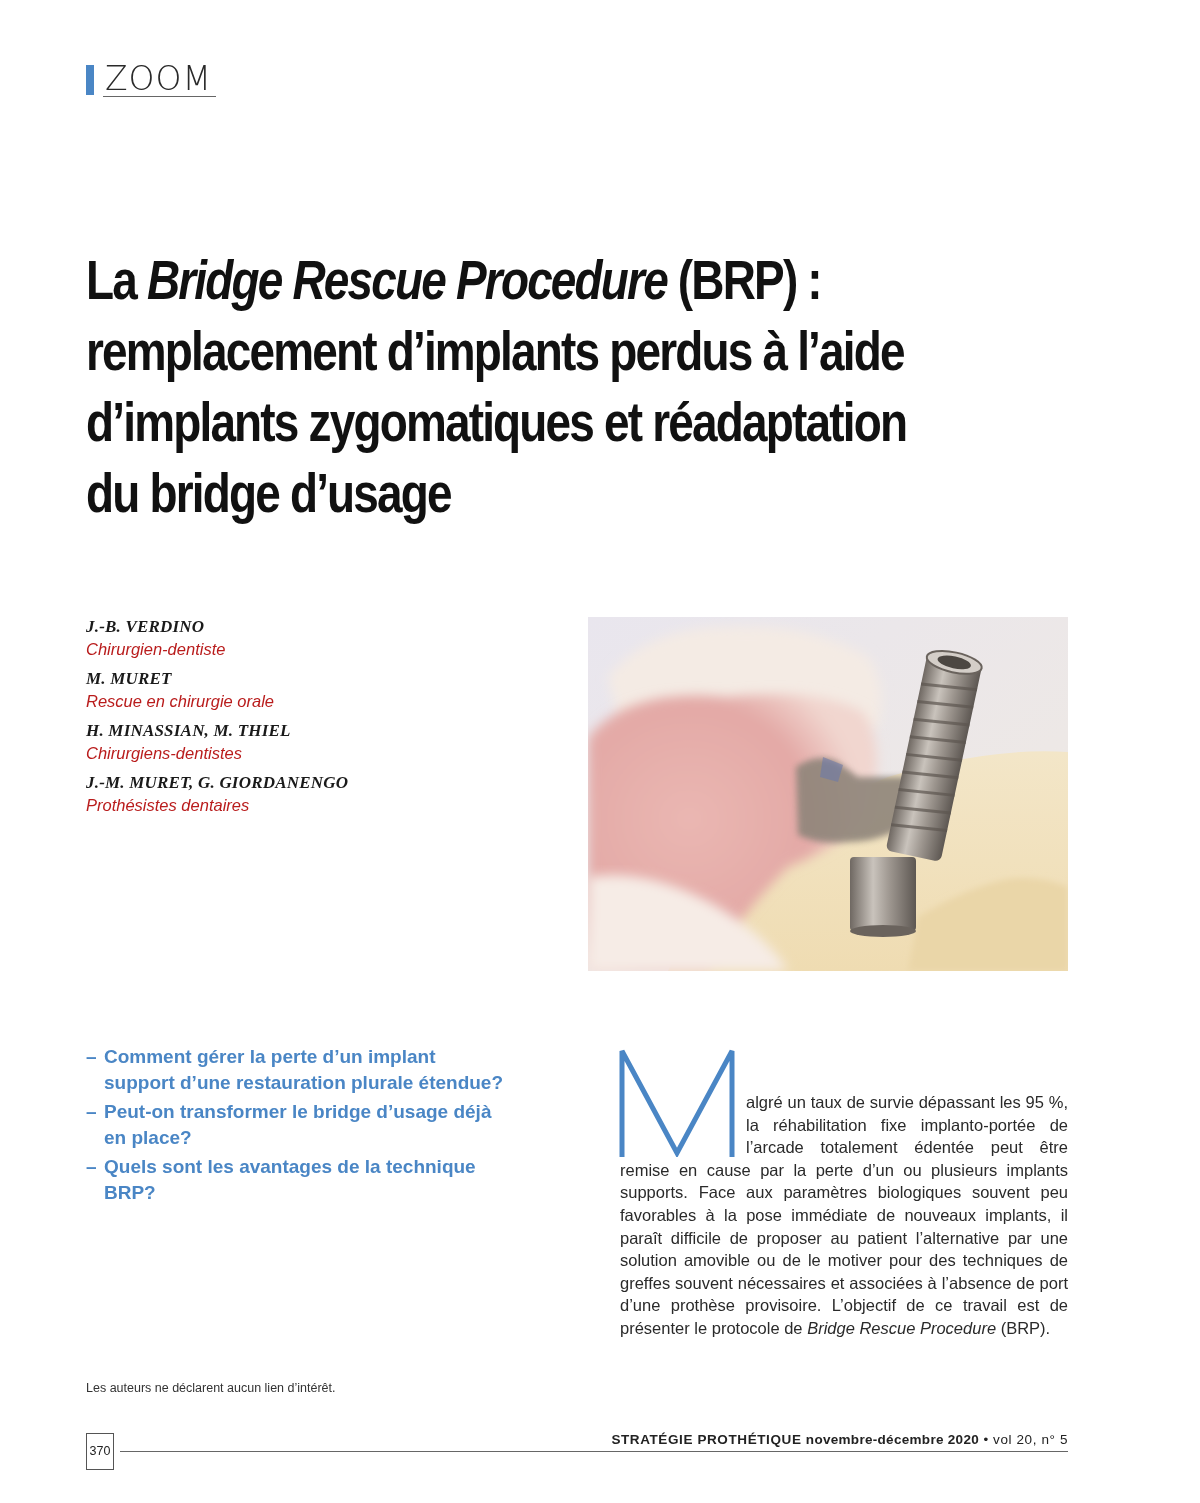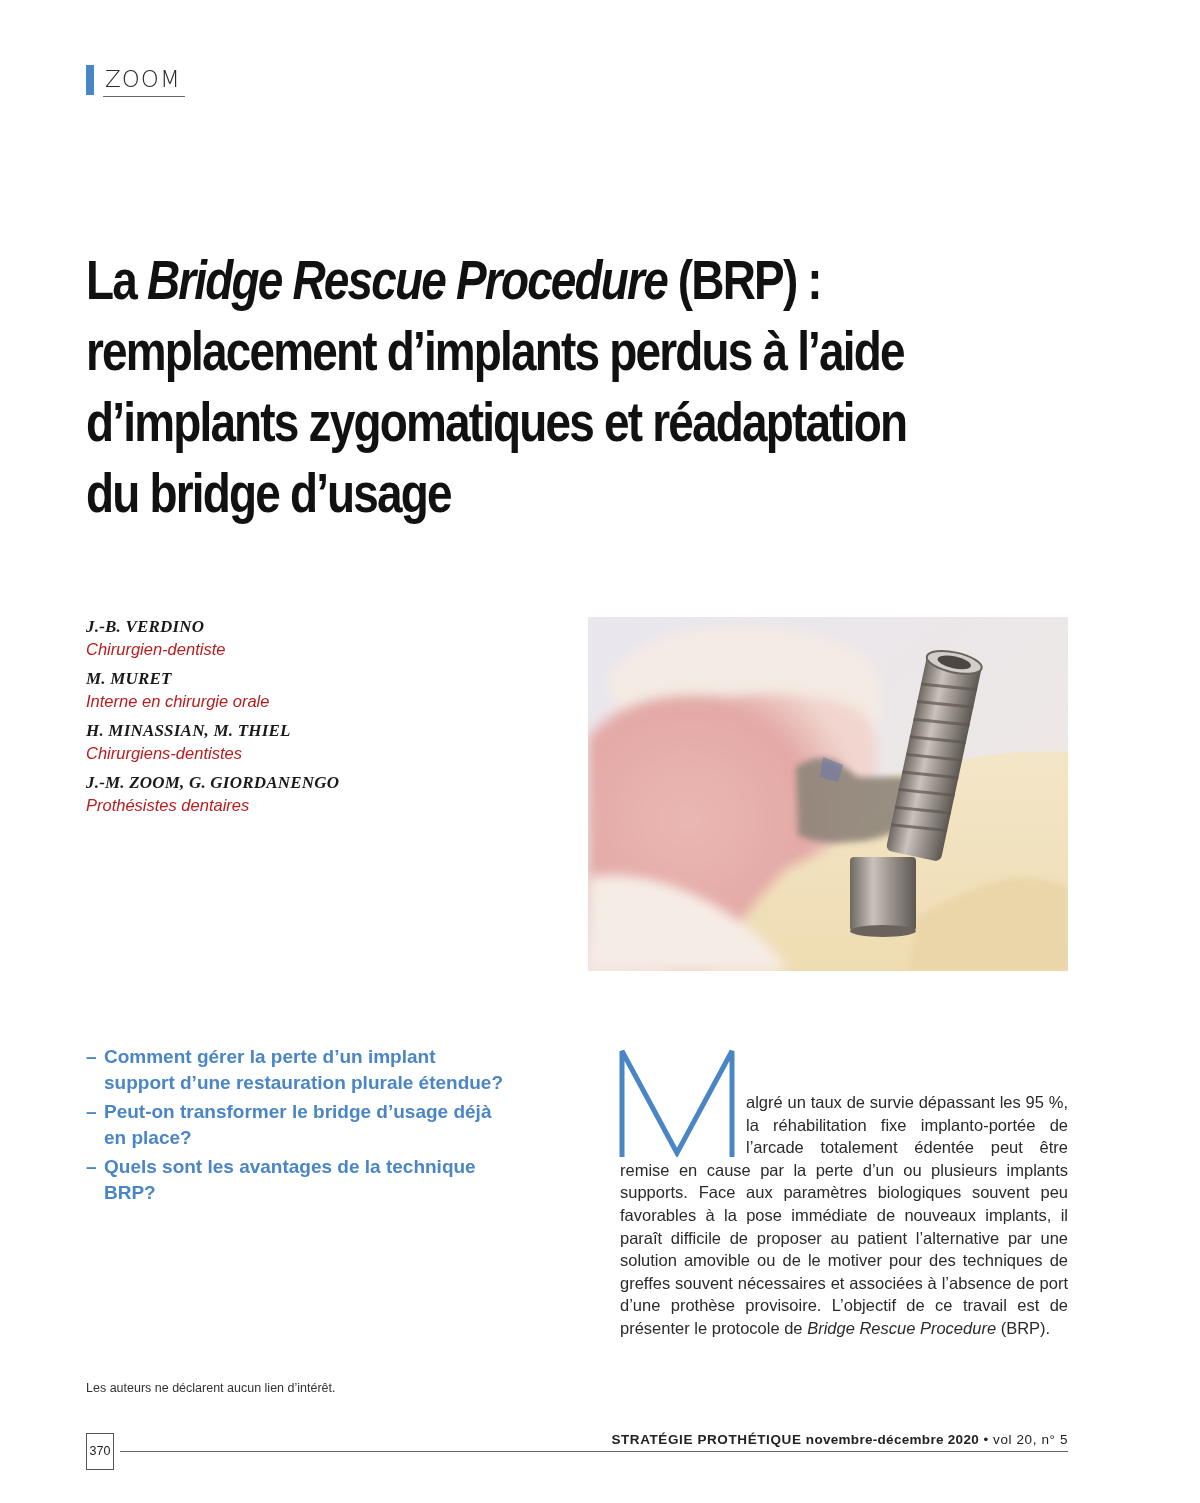"ZOOM" .section-label { font-size: 23px -> 33px }
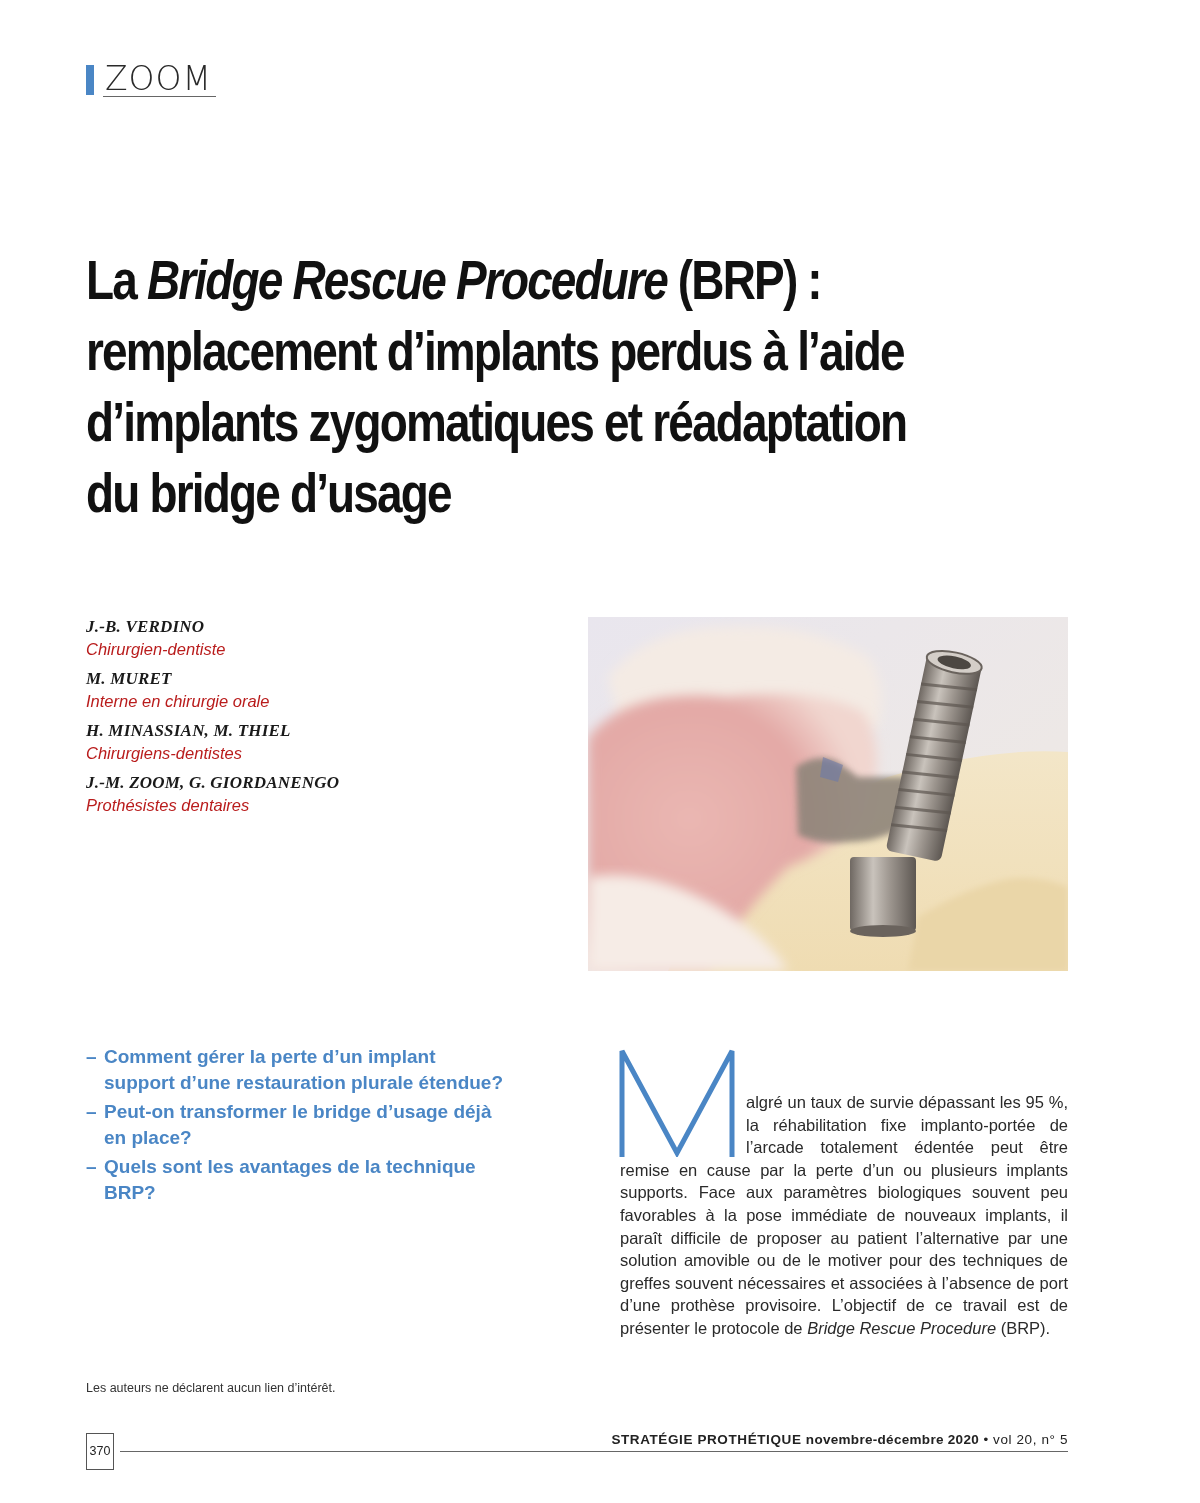"Interne en chirurgie orale" span.author-role { text: Interne -> Rescue }
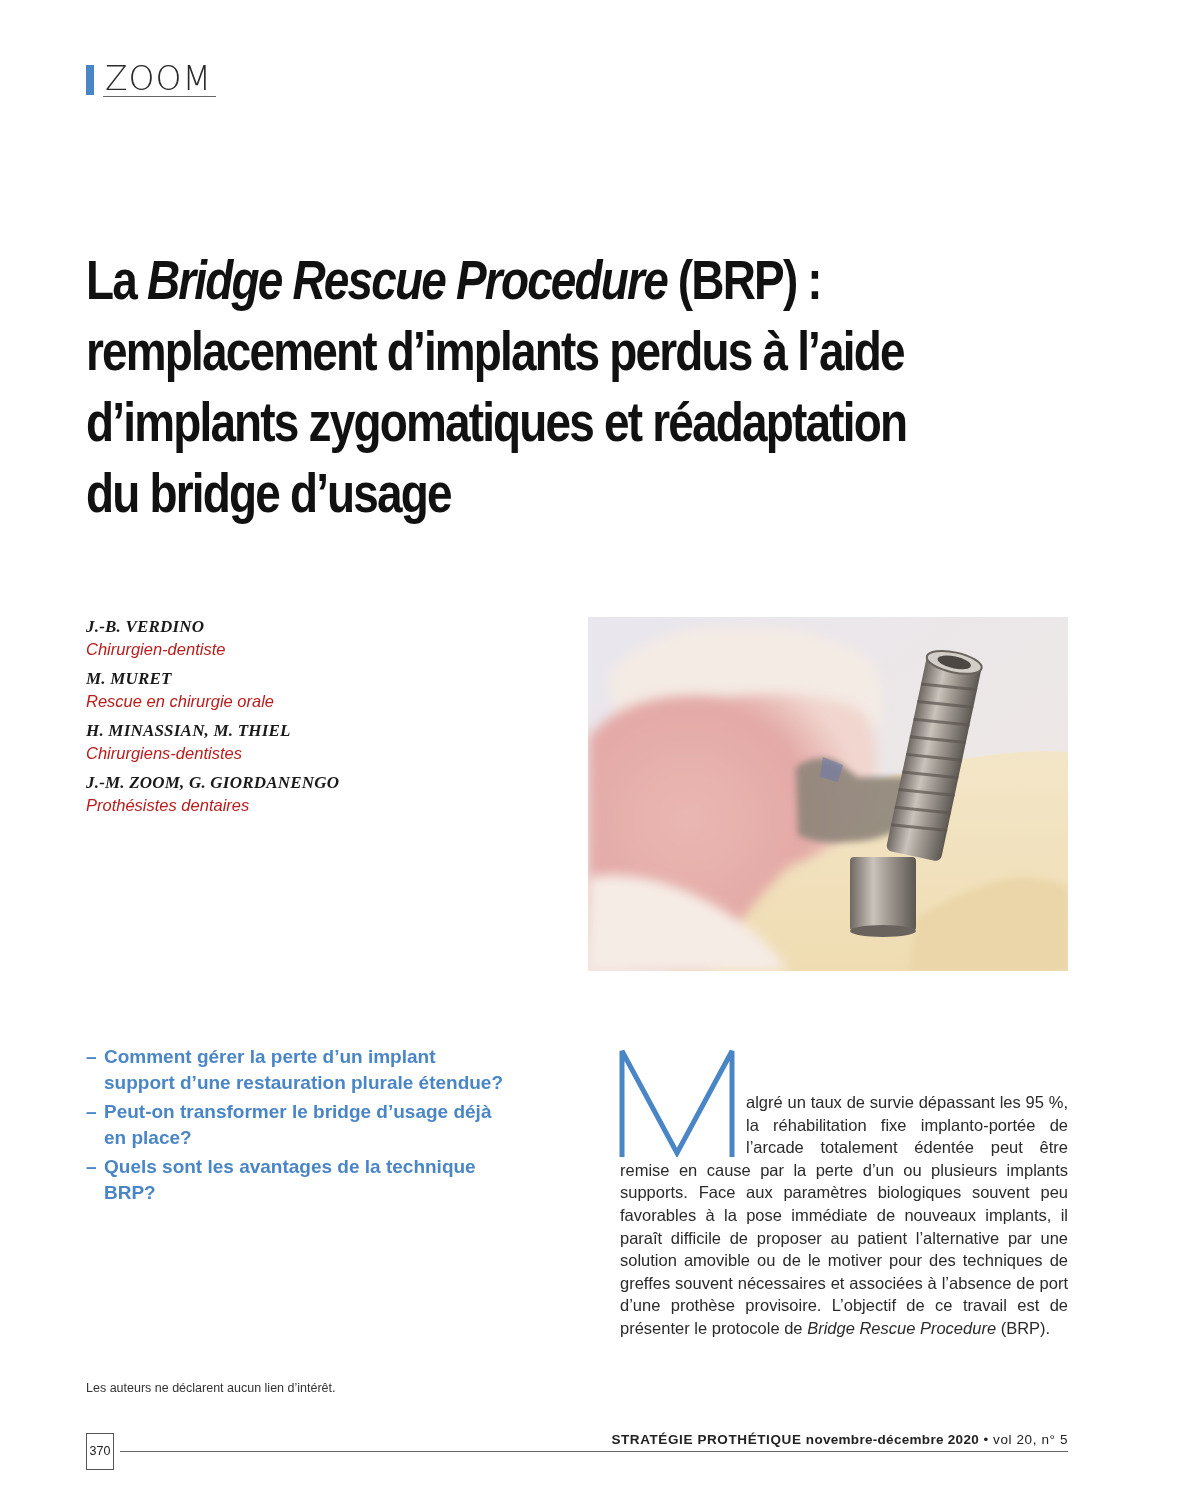"J.-M. ZOOM, G. GIORDANENGO" span.author-name { text: ZOOM -> MURET }
